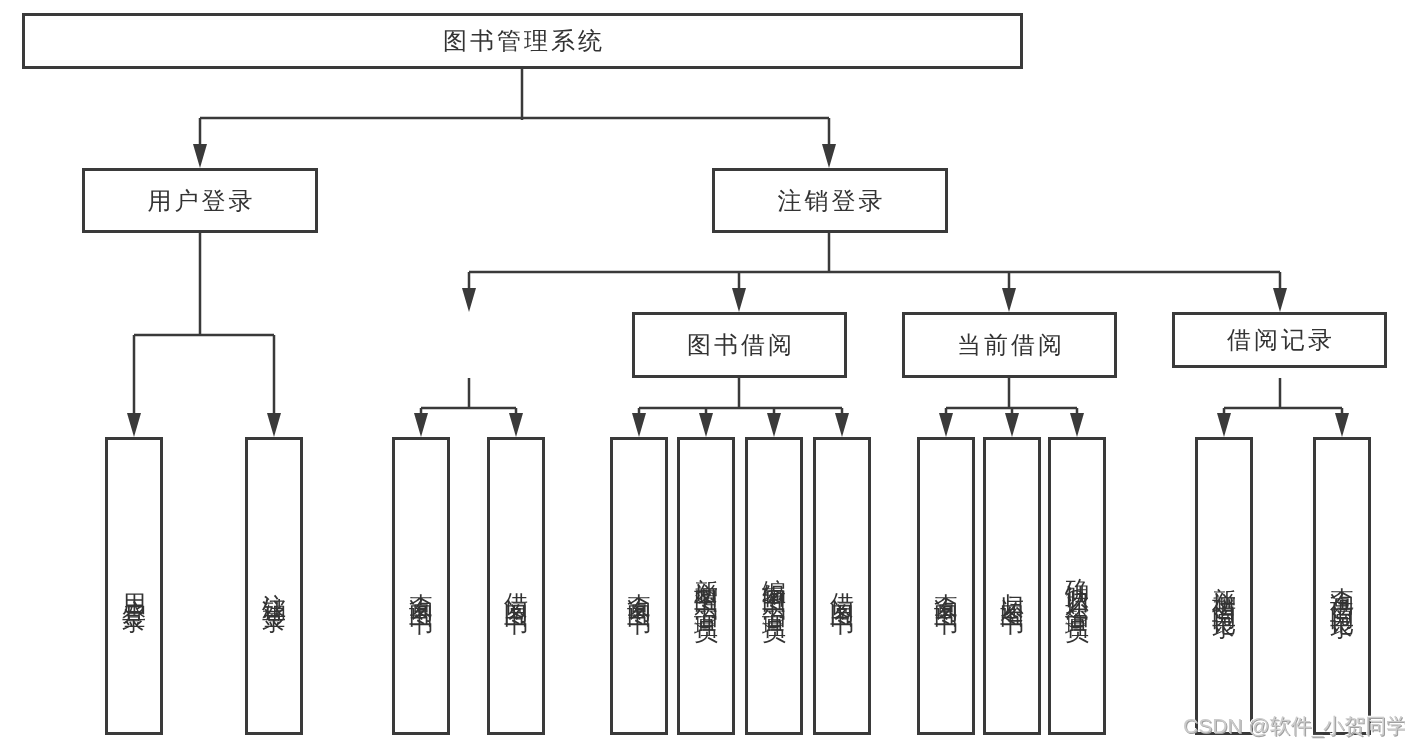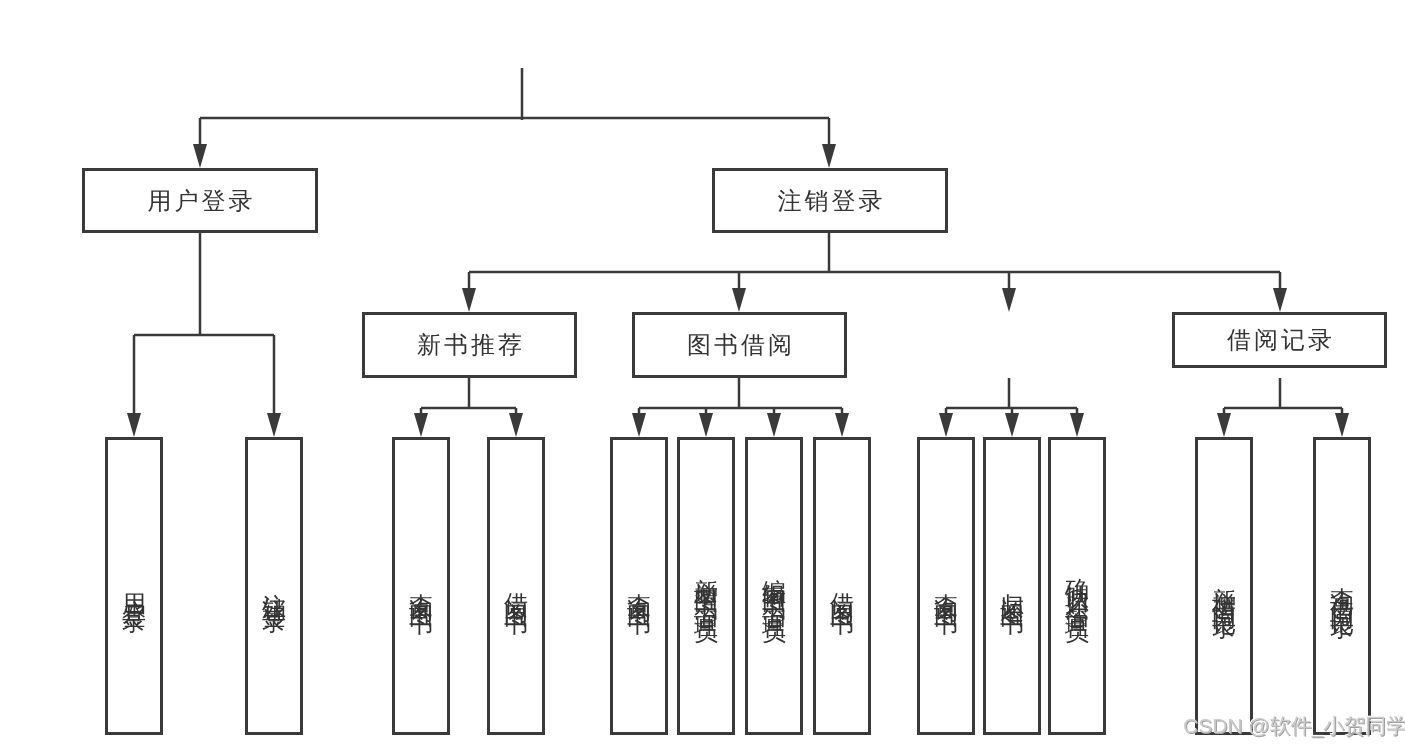"图书管理系统" div.box { html: none -> <div> <span>图书管理系统</span> </div> }
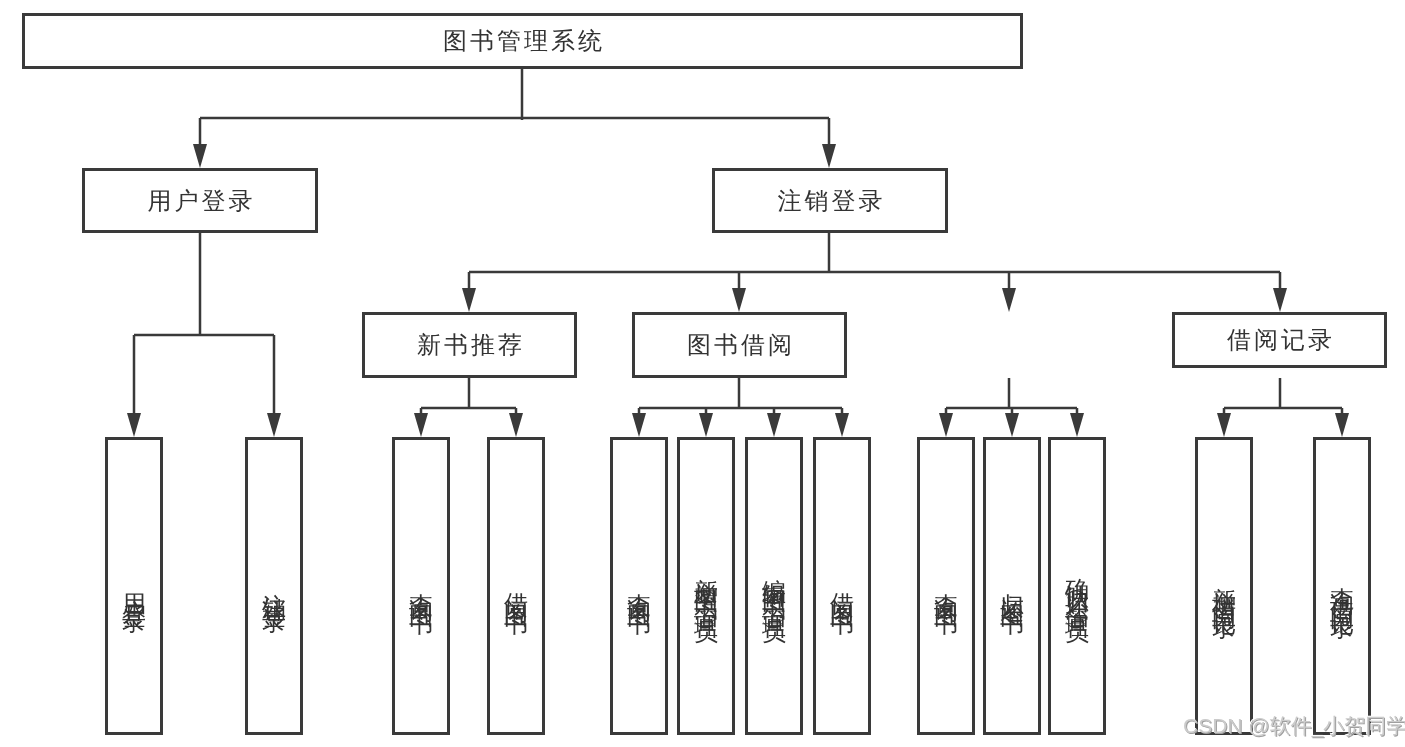"新书推荐" div.box { html: <div> <span>新书推荐</span> </div> -> none }
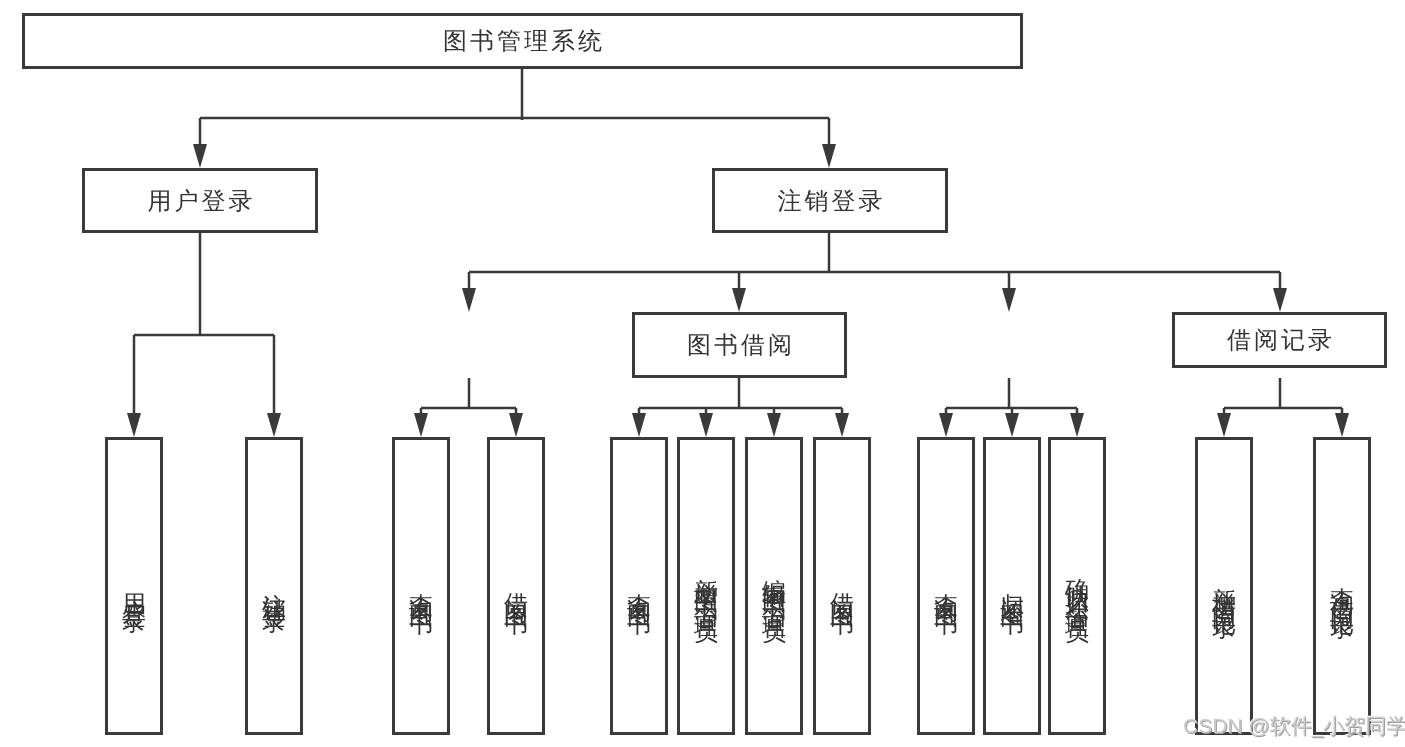"当前借阅" div.box { html: none -> <div> <span>当前借阅</span> </div> }
